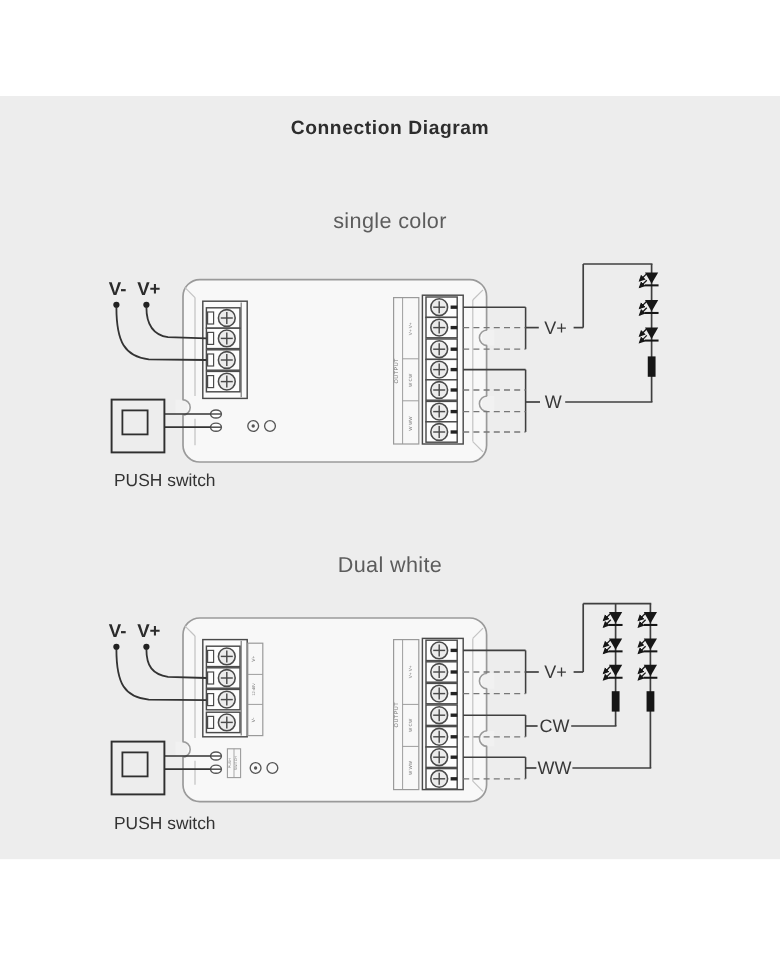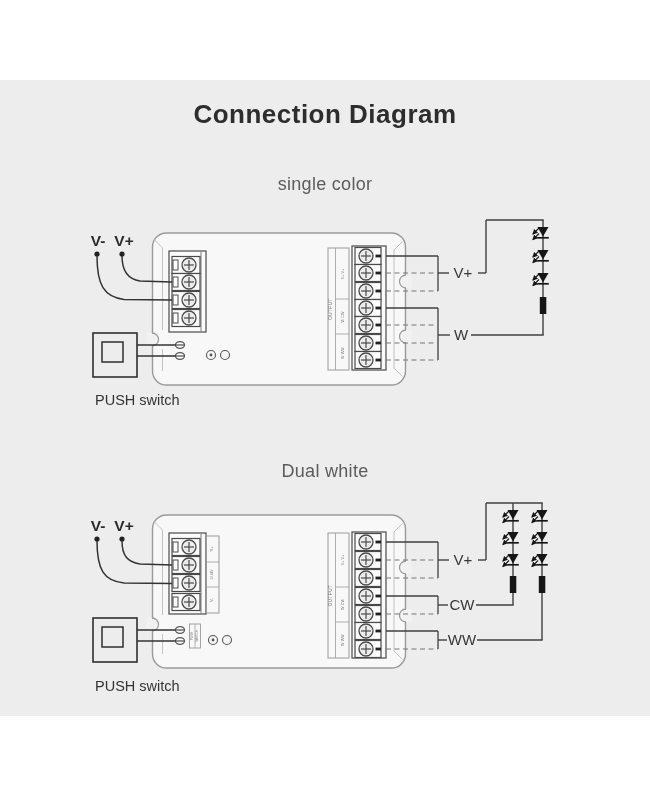"Connection Diagram" .title { font-size: 26px -> 16px }
